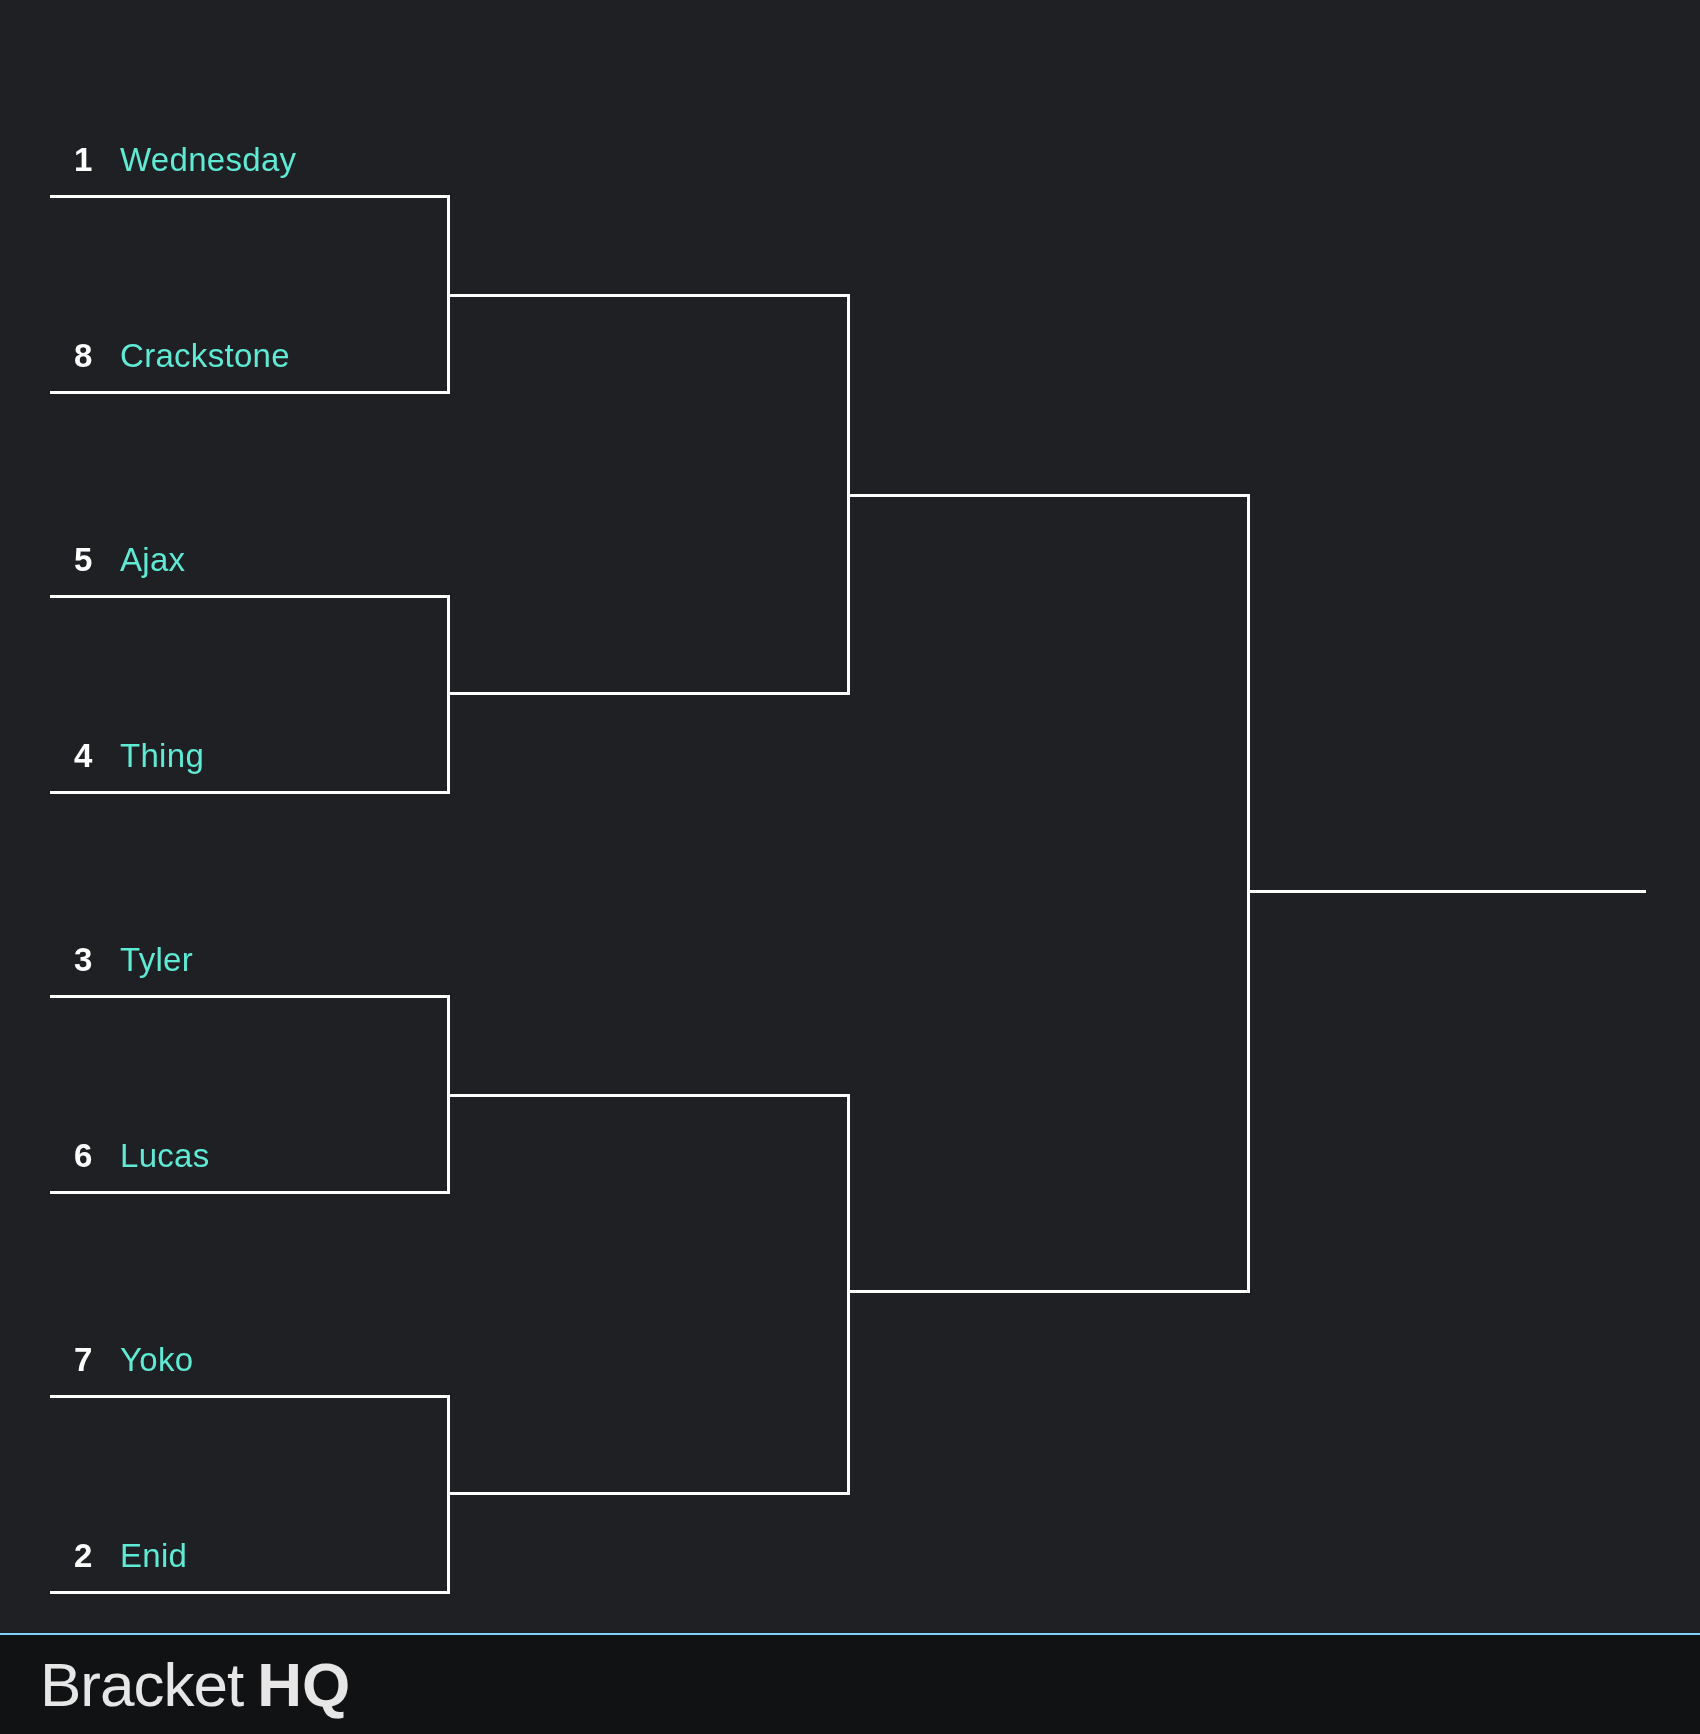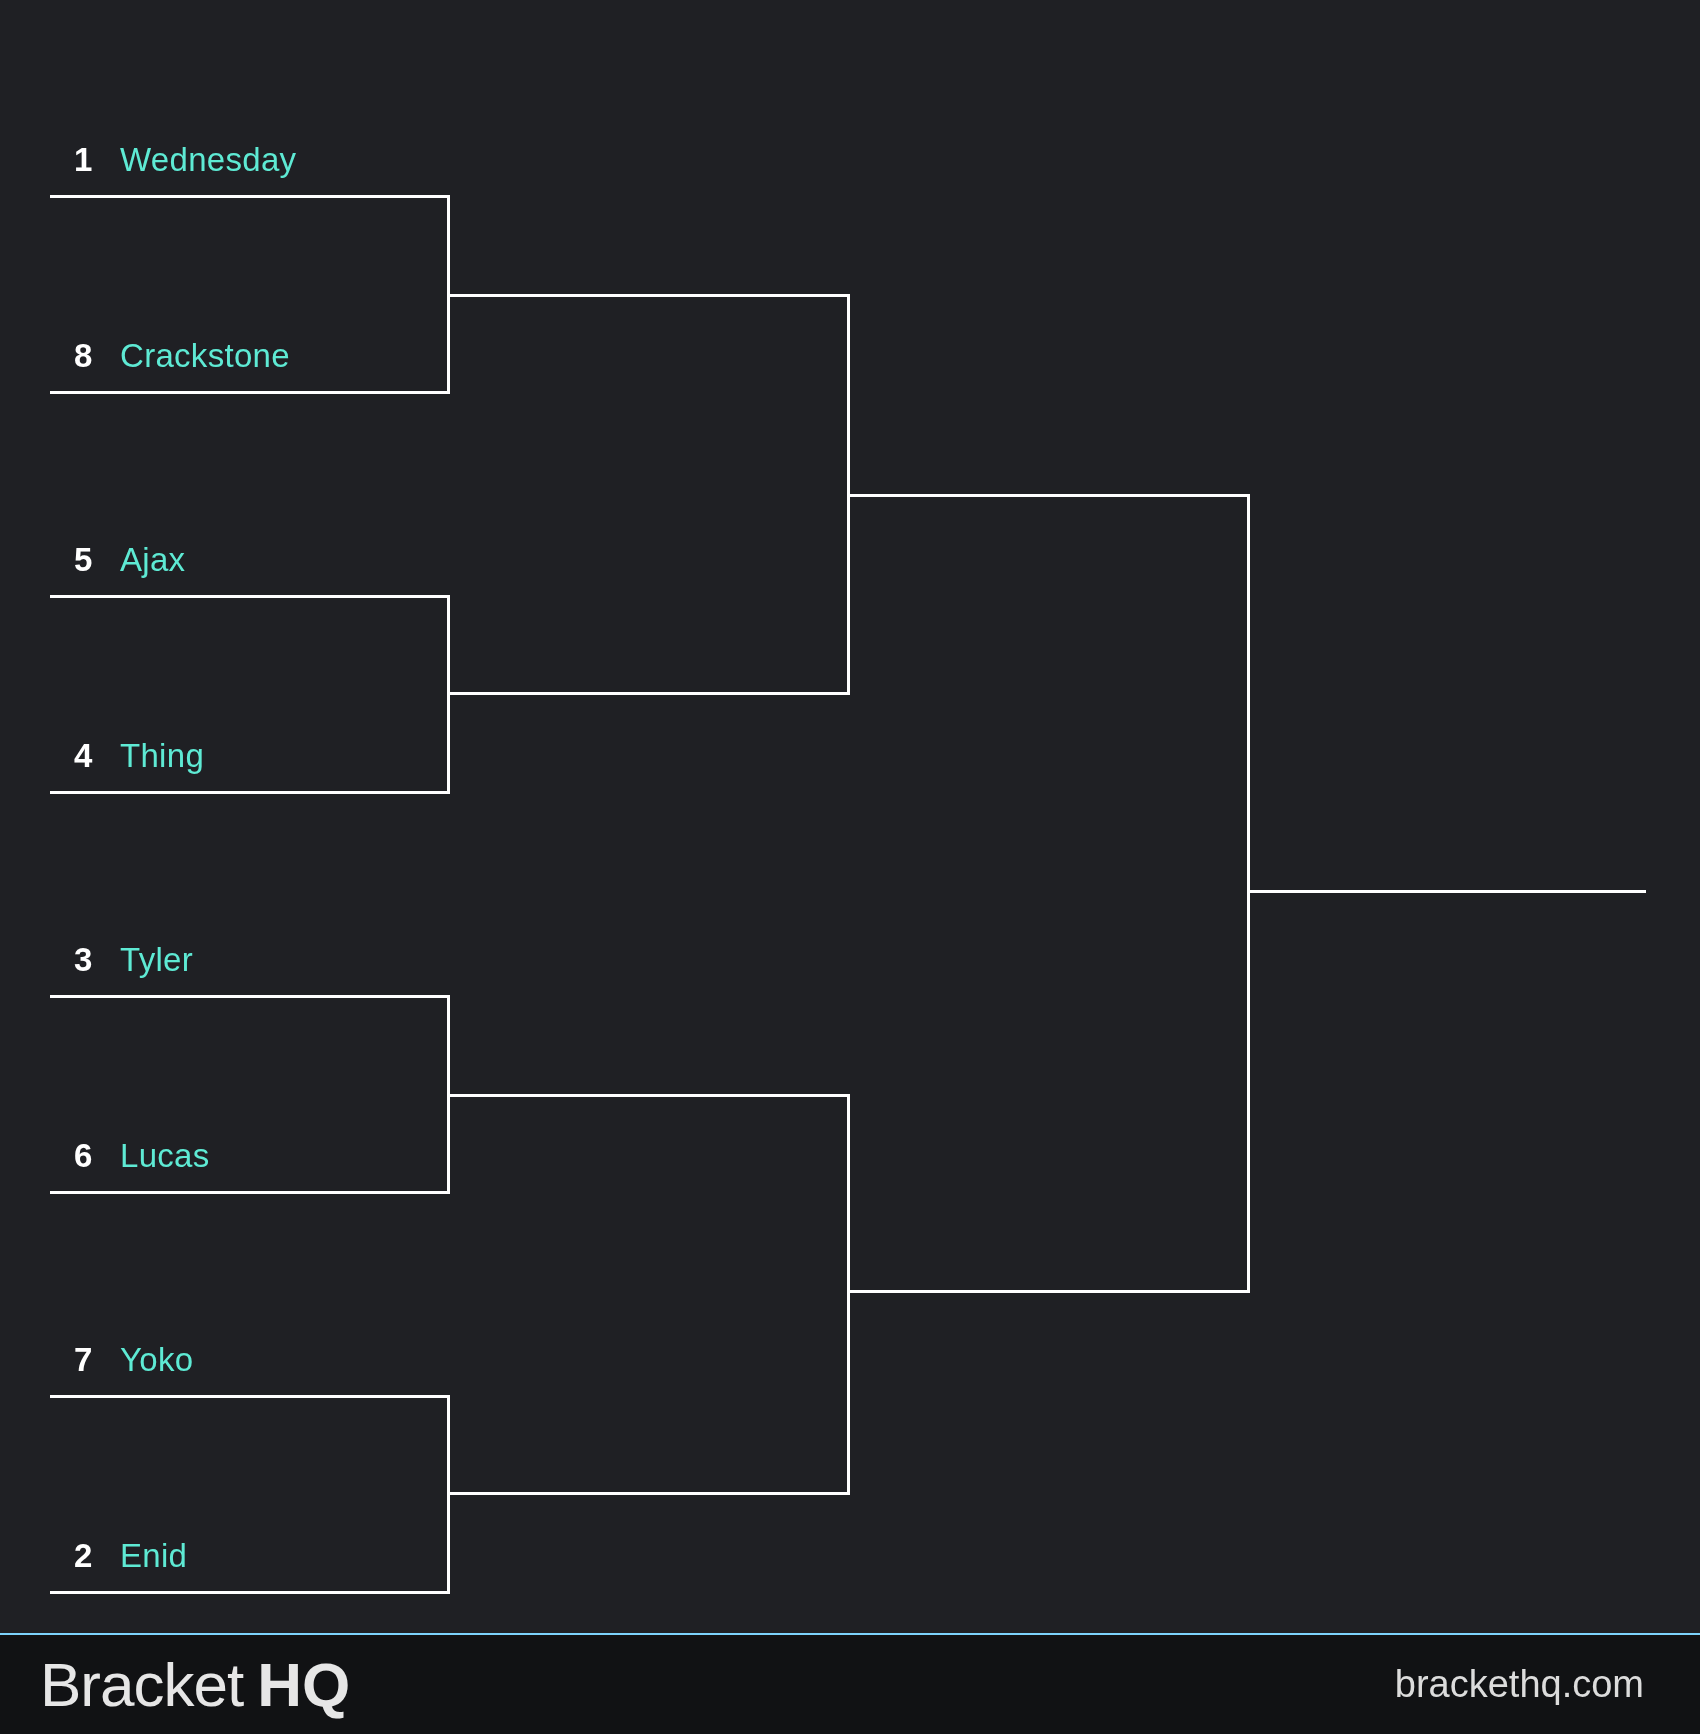"brackethq.com" div.site { html: <div>brackethq.com</div> -> none }
